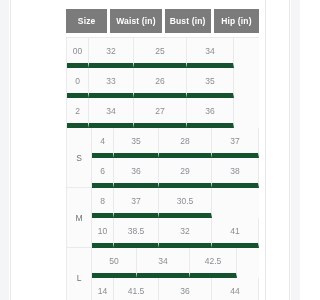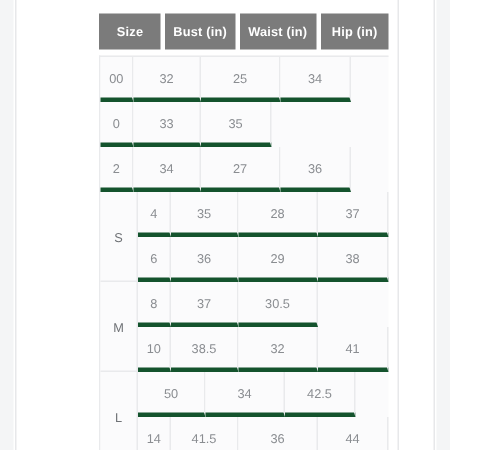"Bust (in)" div.th { order: before "Waist (in)" -> after "Waist (in)" }
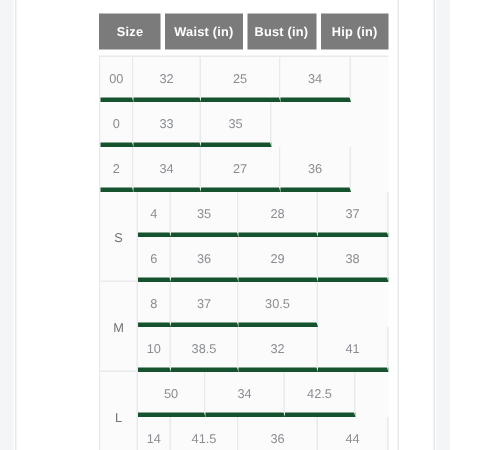"00" .td { border-bottom: 3px solid #14532d -> 5px solid #14532d }
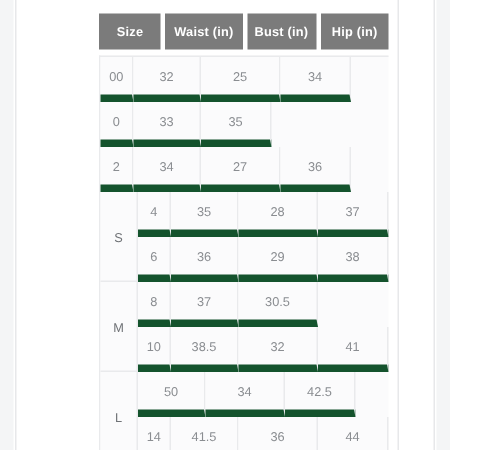"26" div.td { html: none -> <div>26</div> }
